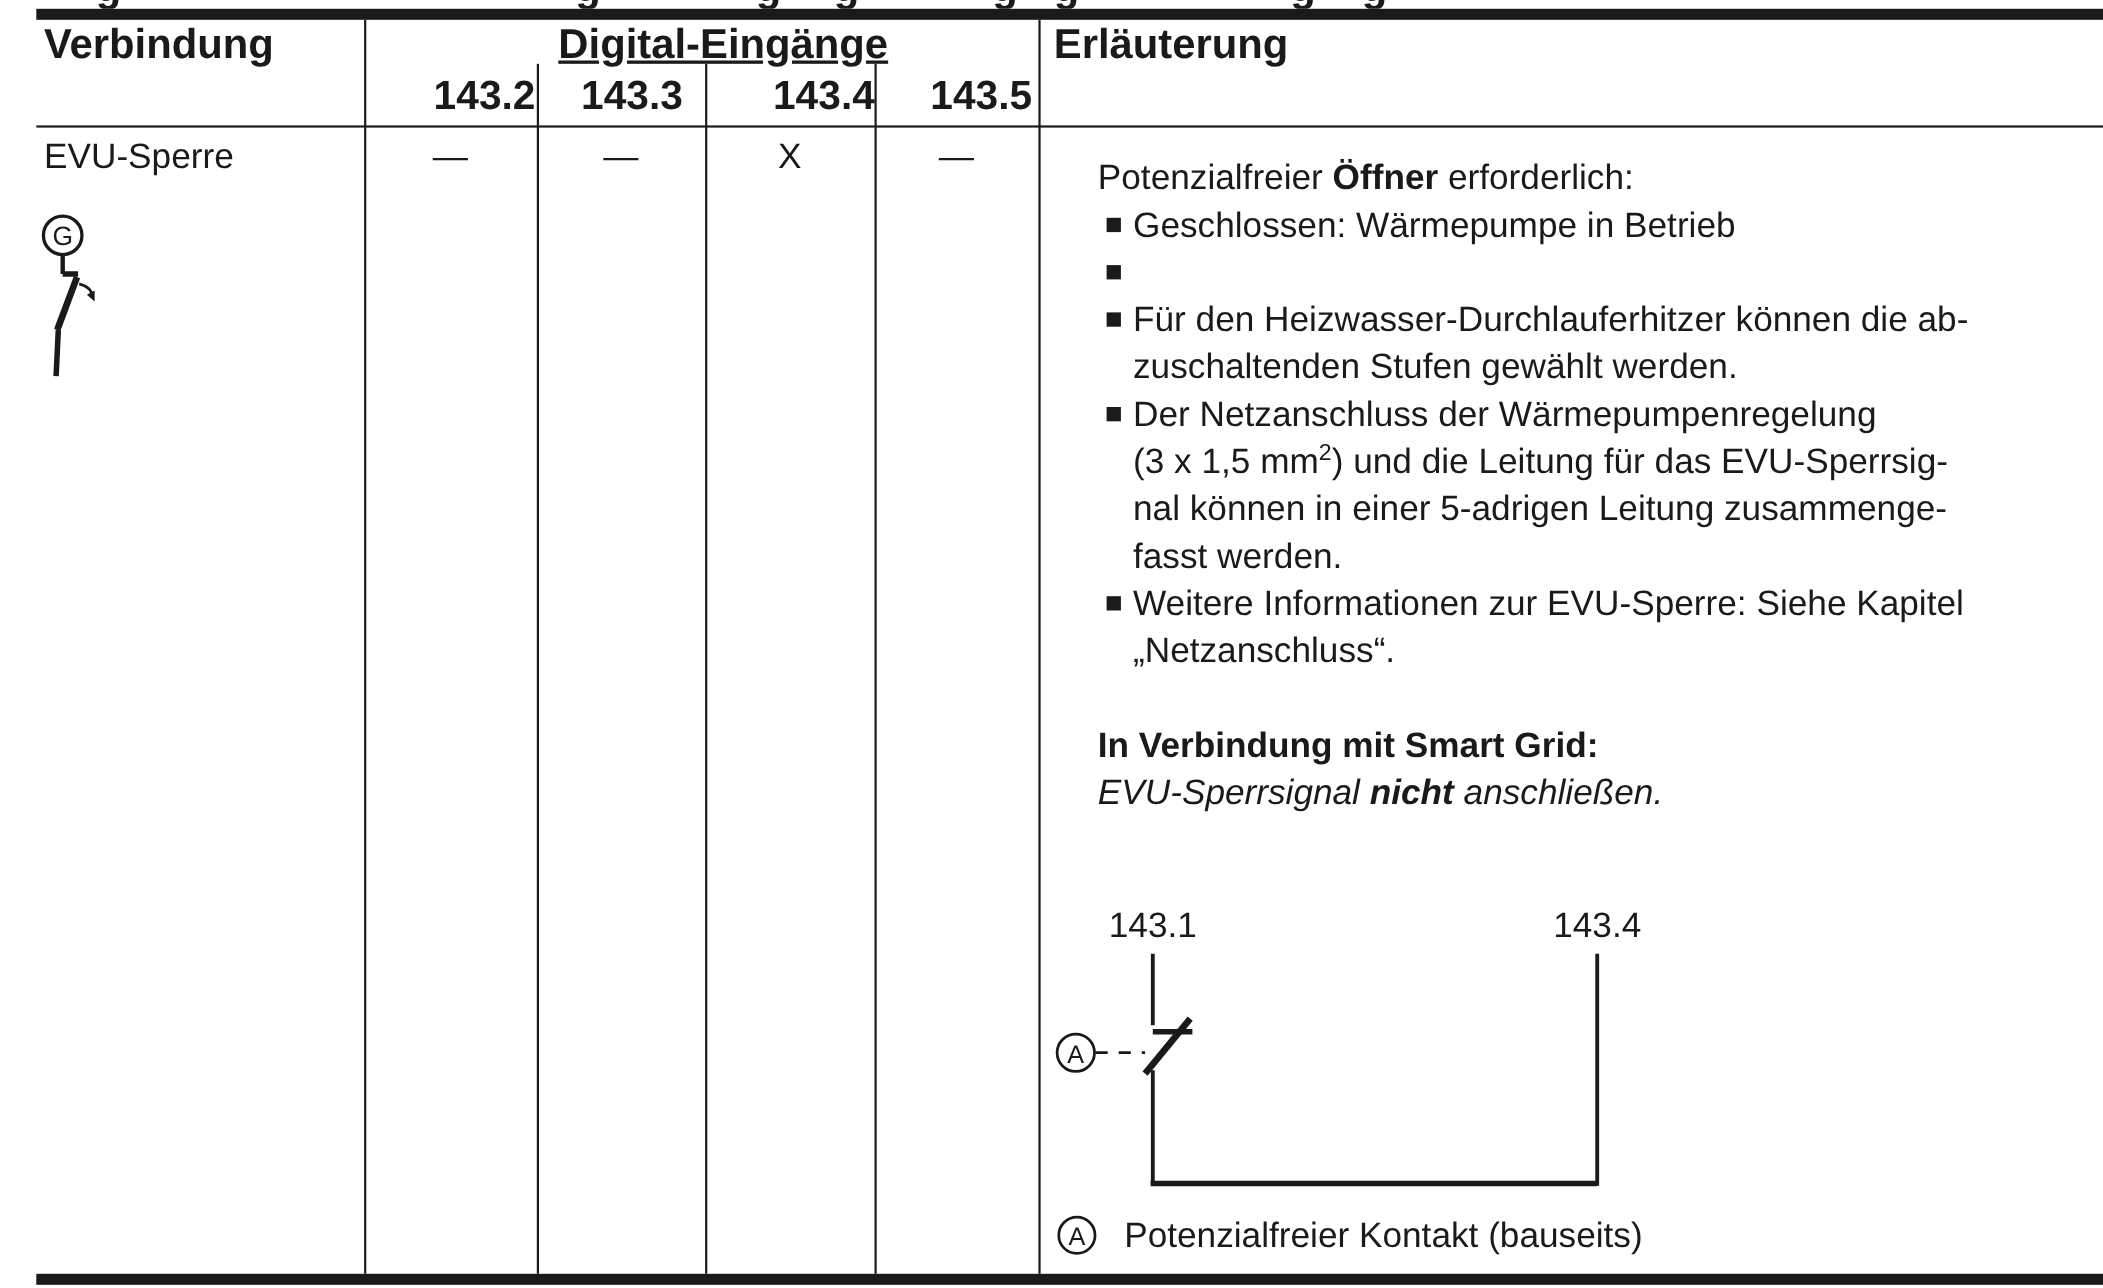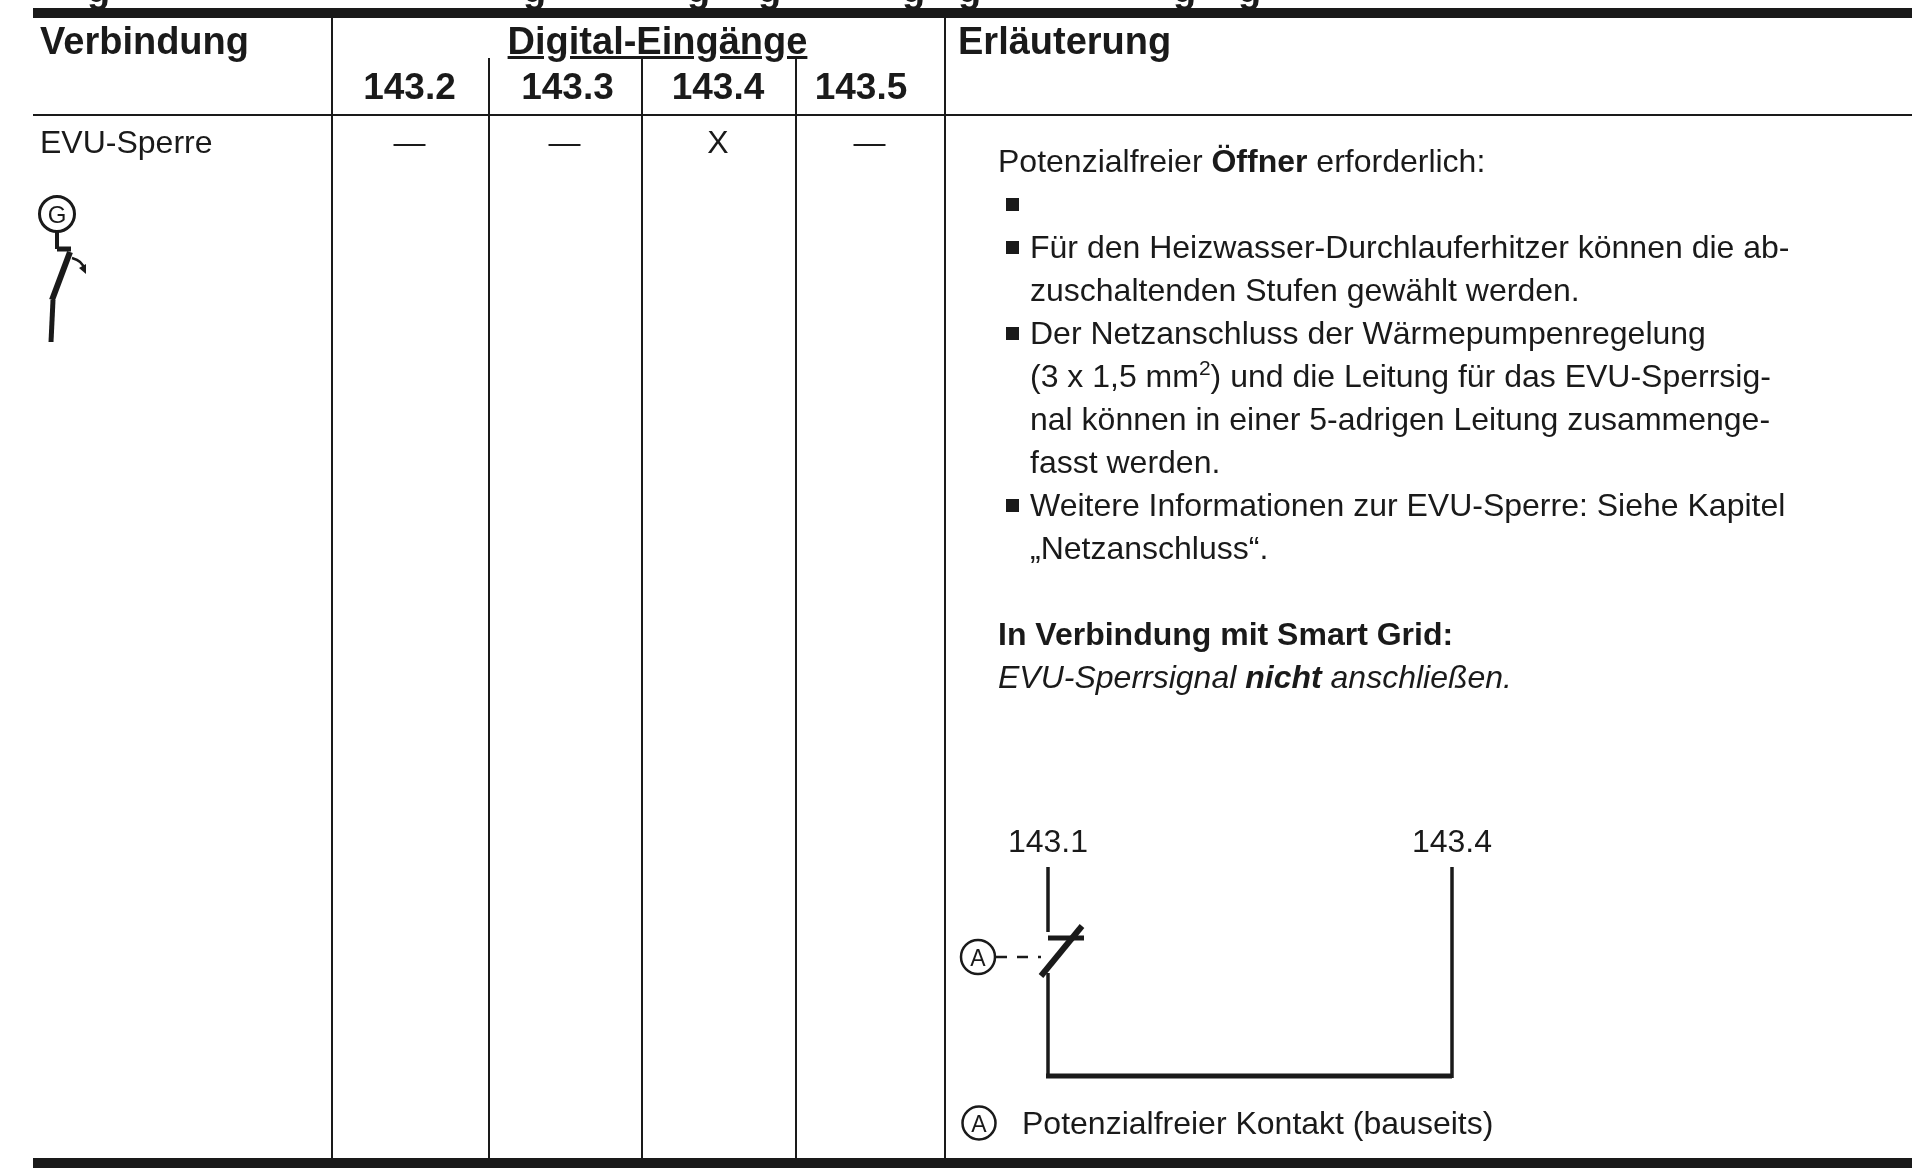"143.2" .subhdr { padding-left: none -> 31px }
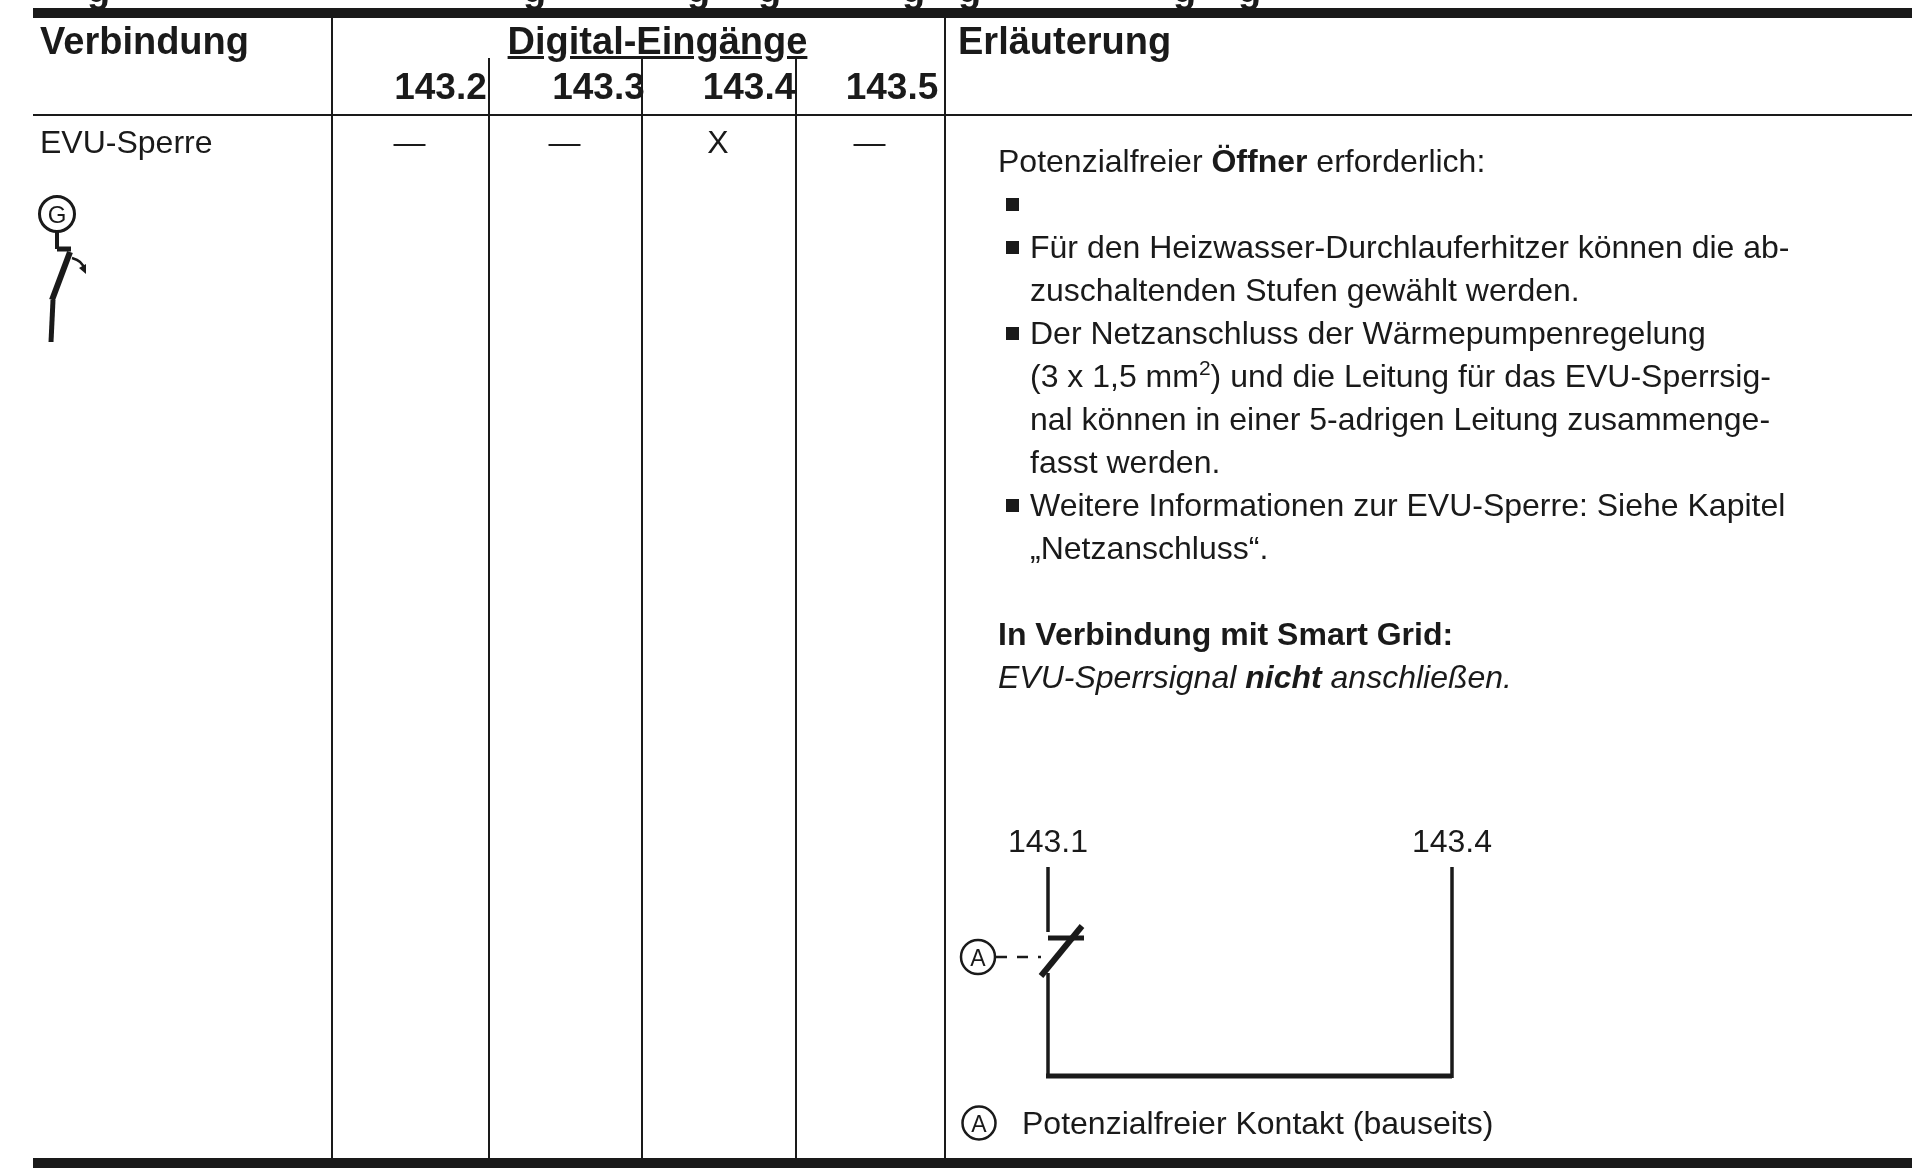"143.3" div.abs { left: 488px -> 464px }
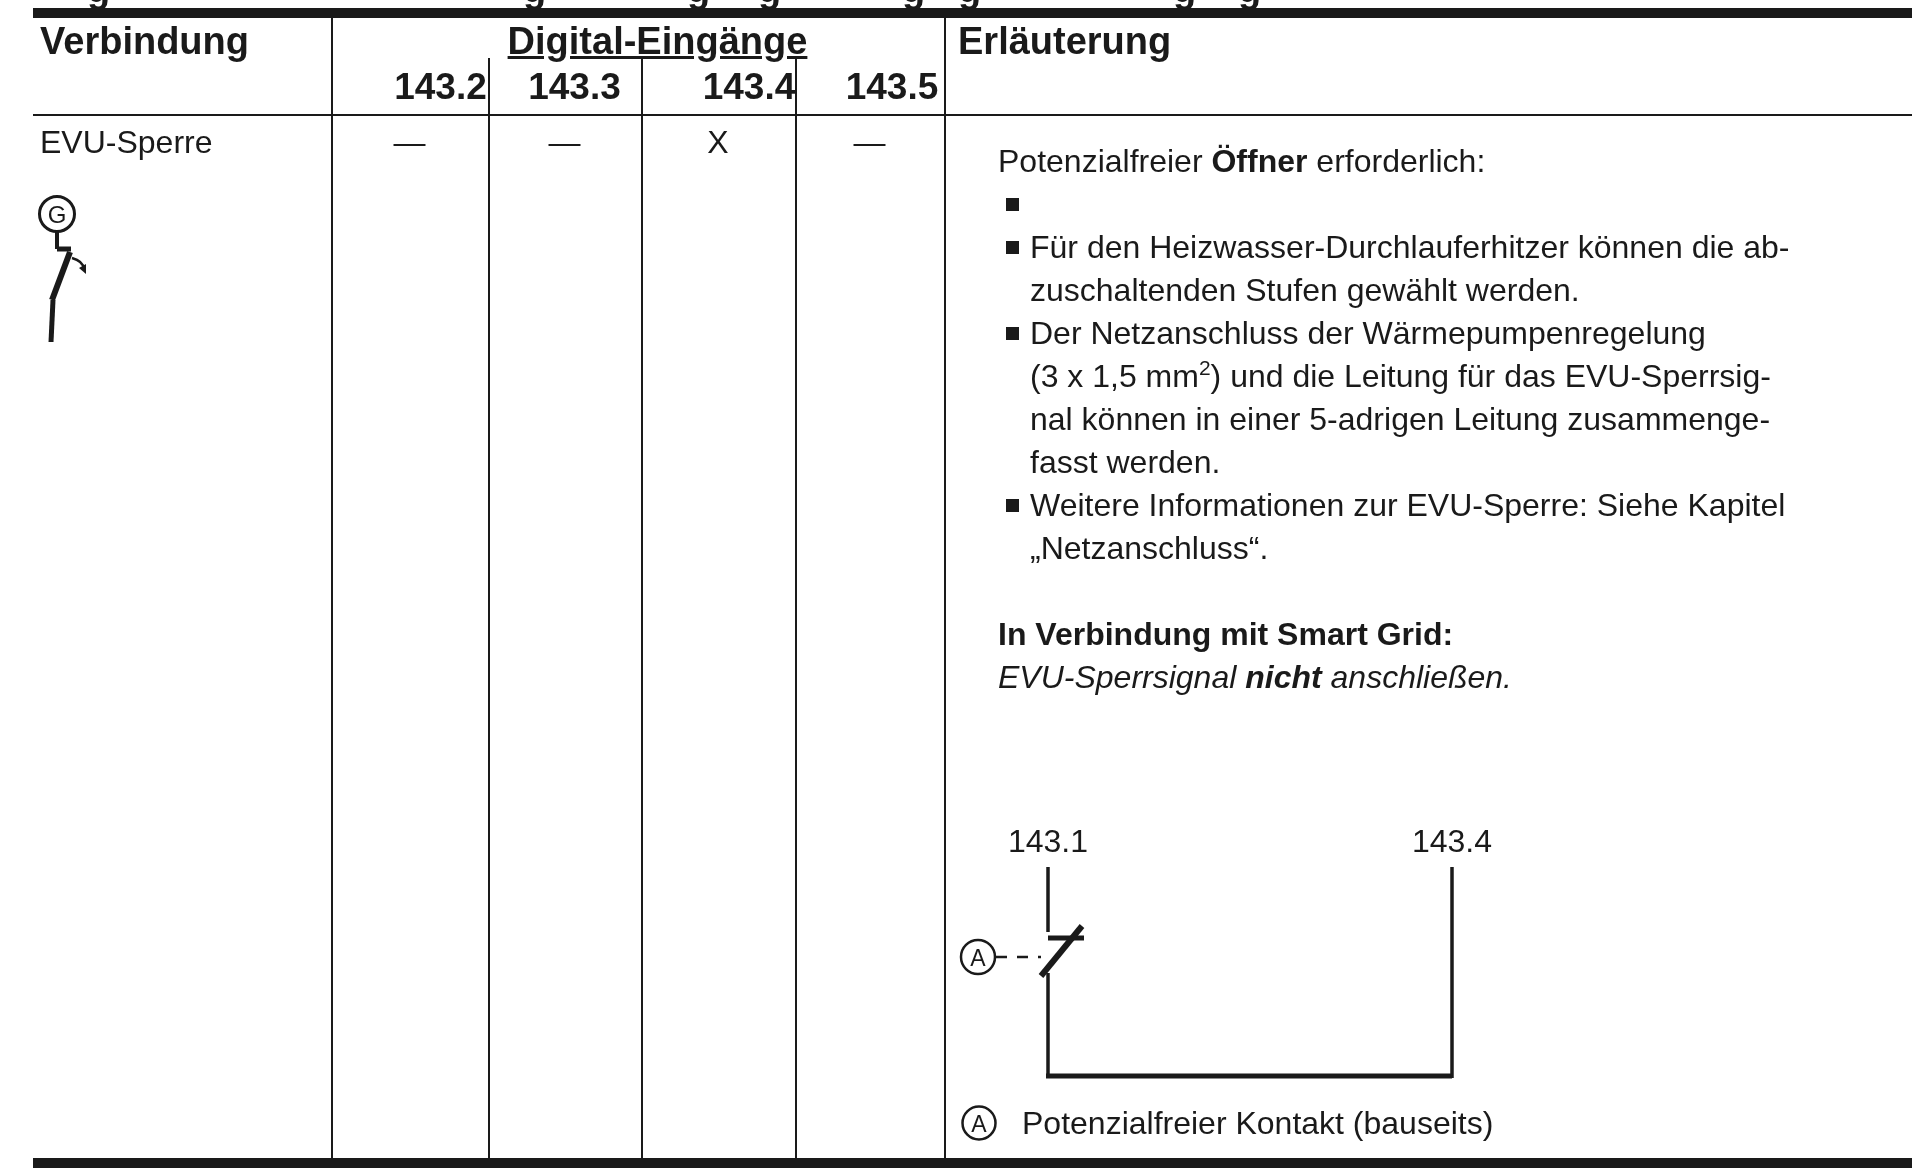"Geschlossen: Wärmepumpe in Betrieb" span { html: none -> <span>Geschlossen: Wärmepumpe in Betrieb</span> }
